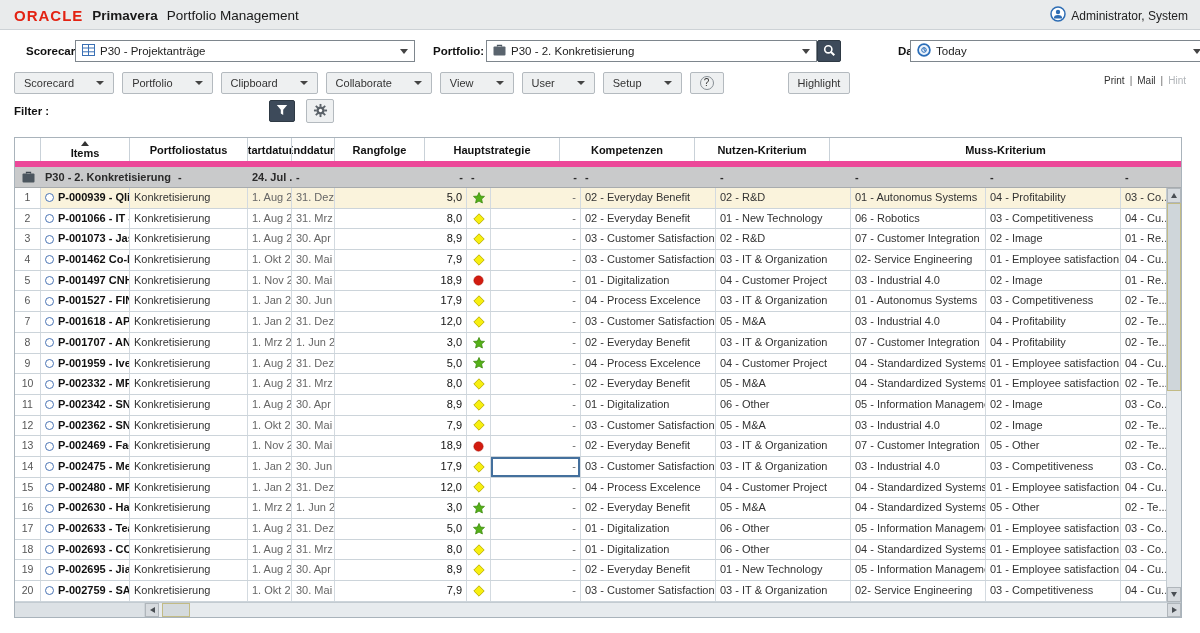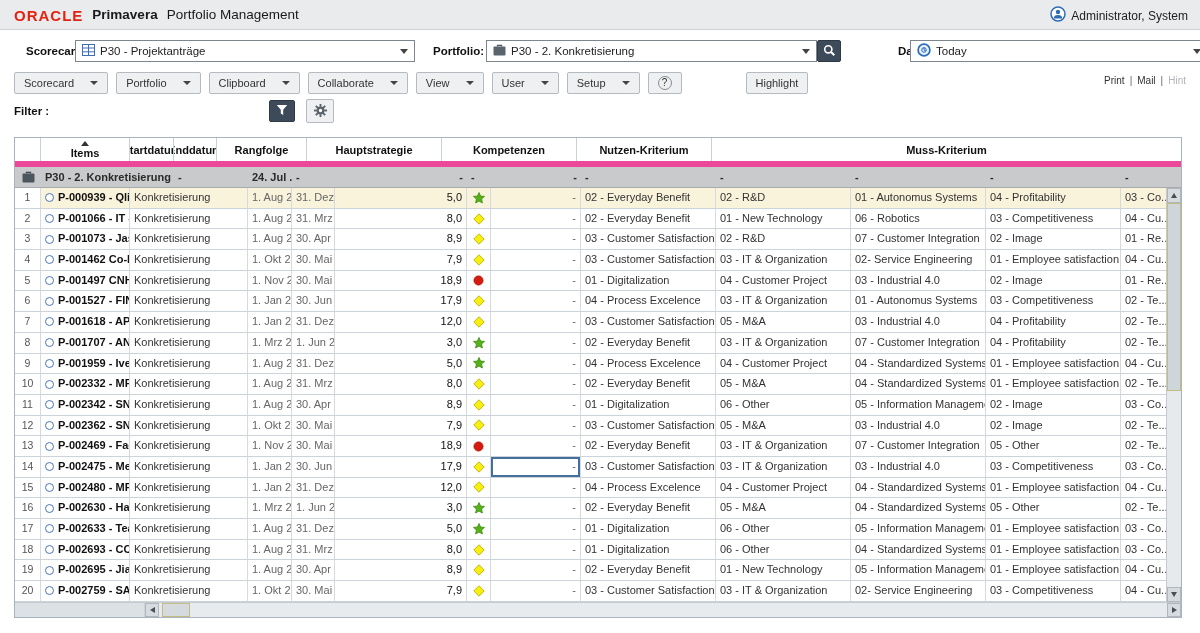"ORACLE" #topbar .brand { align-items: flex-start -> center }
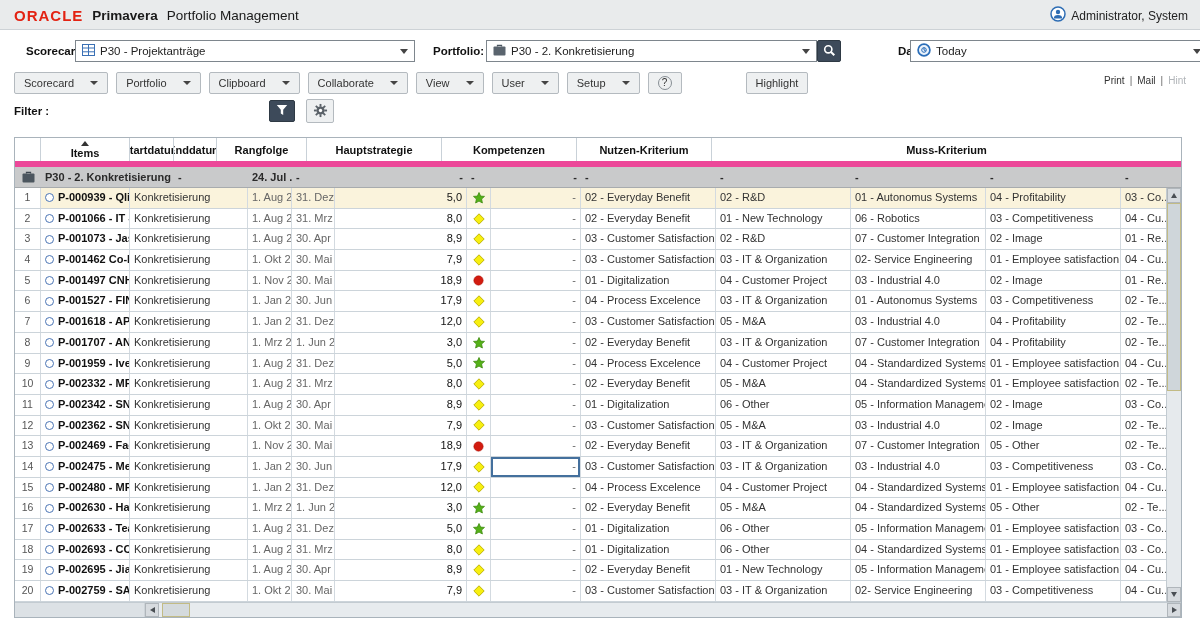"Scorecard" .tbtn { gap: 16px -> 22px }
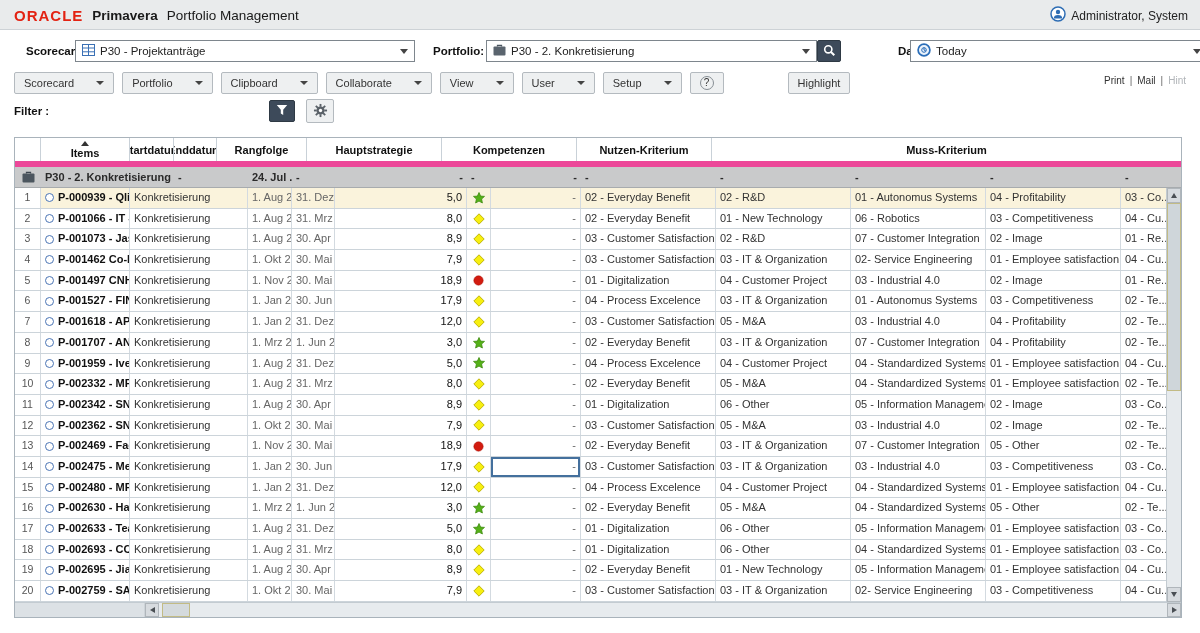"Portfoliostatus" div.hcell { html: none -> <div>Portfoliostatus</div> }
